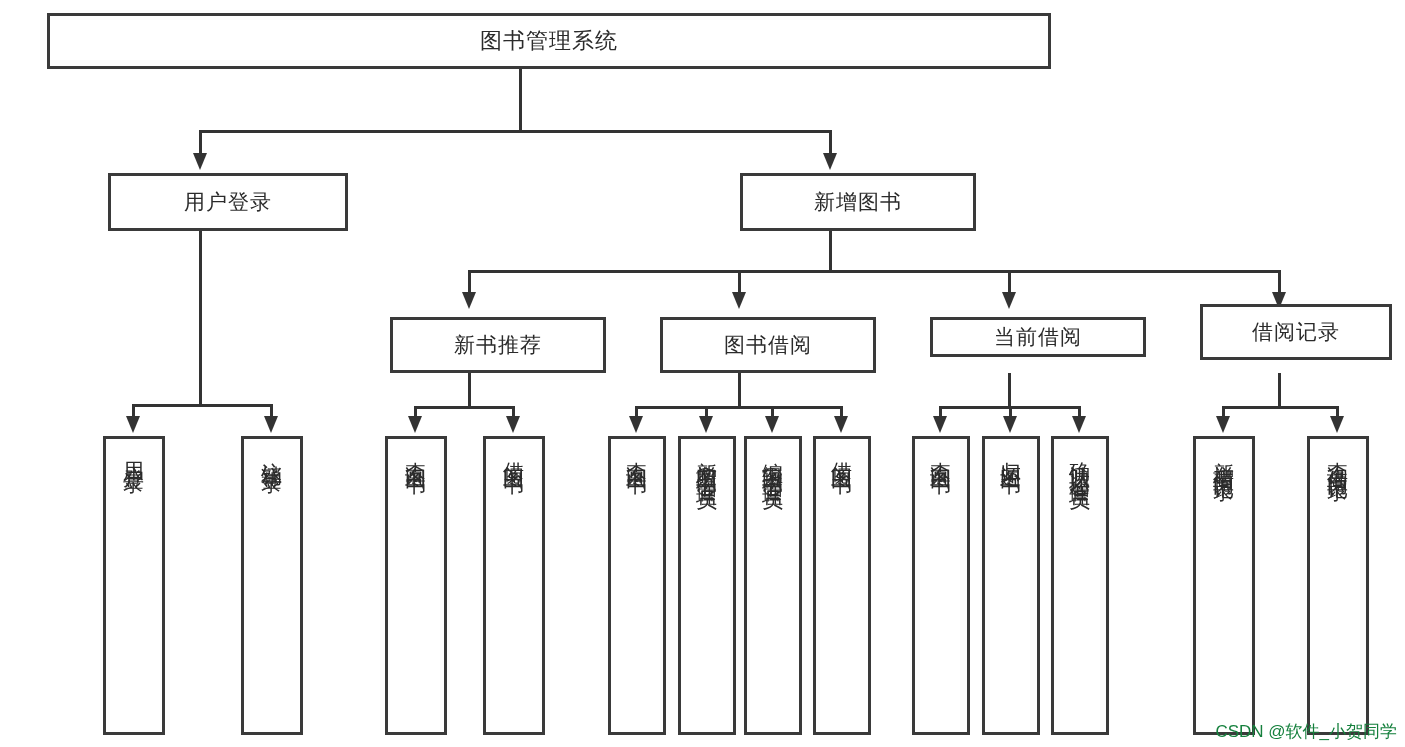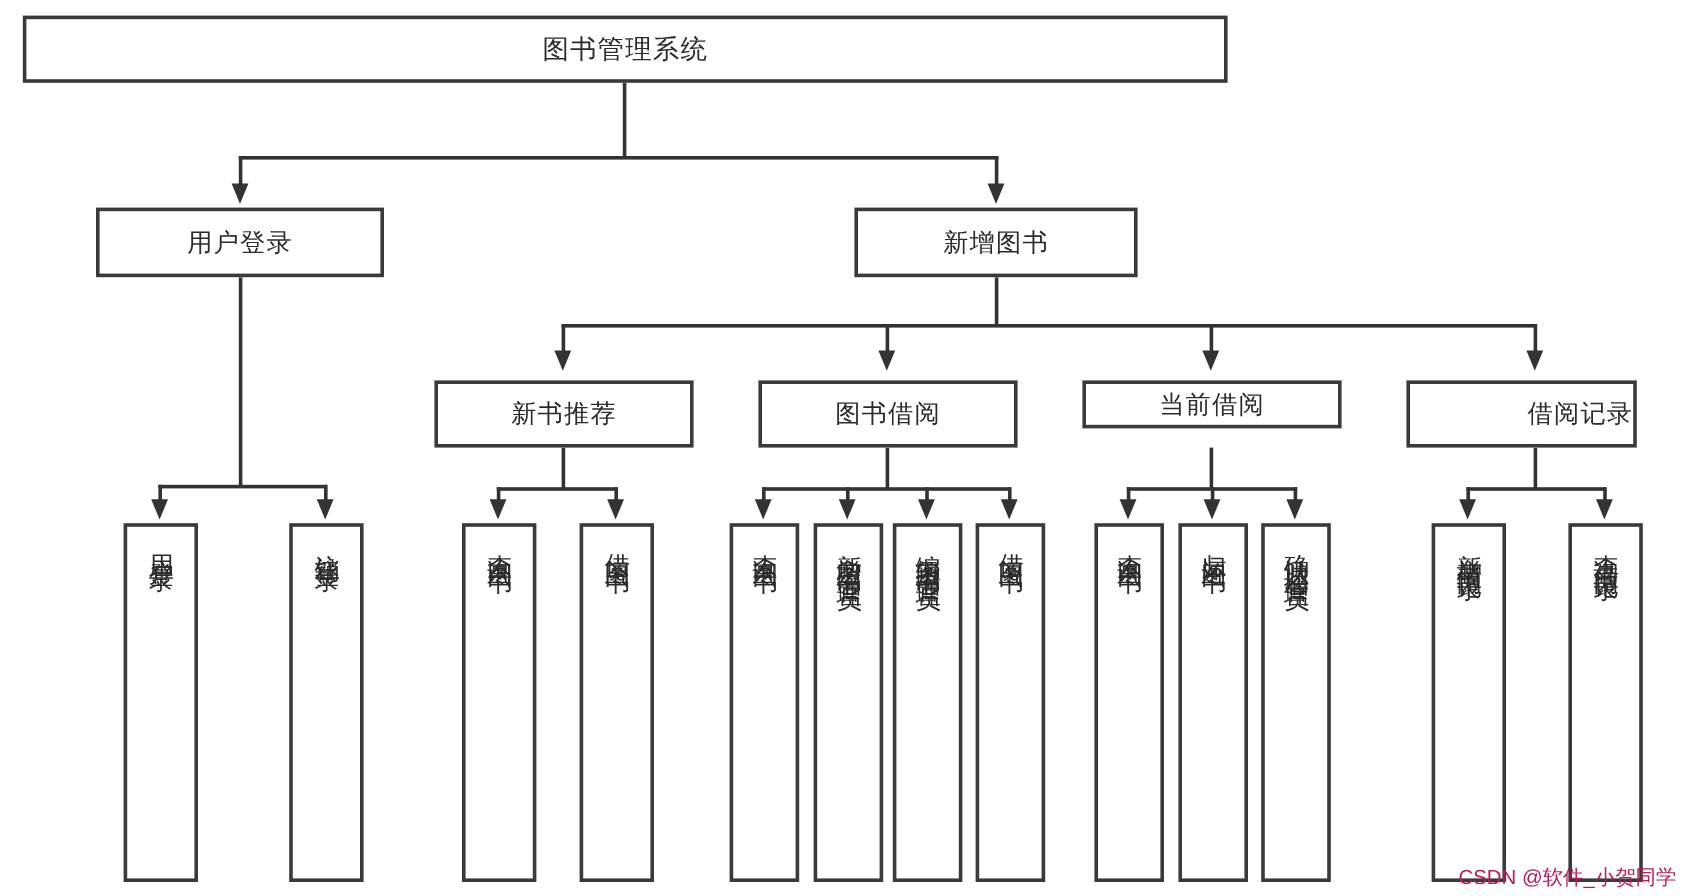"图书管理系统" .node.root, .node.lvl1, .node.lvl2 { margin-left: none -> 28px }
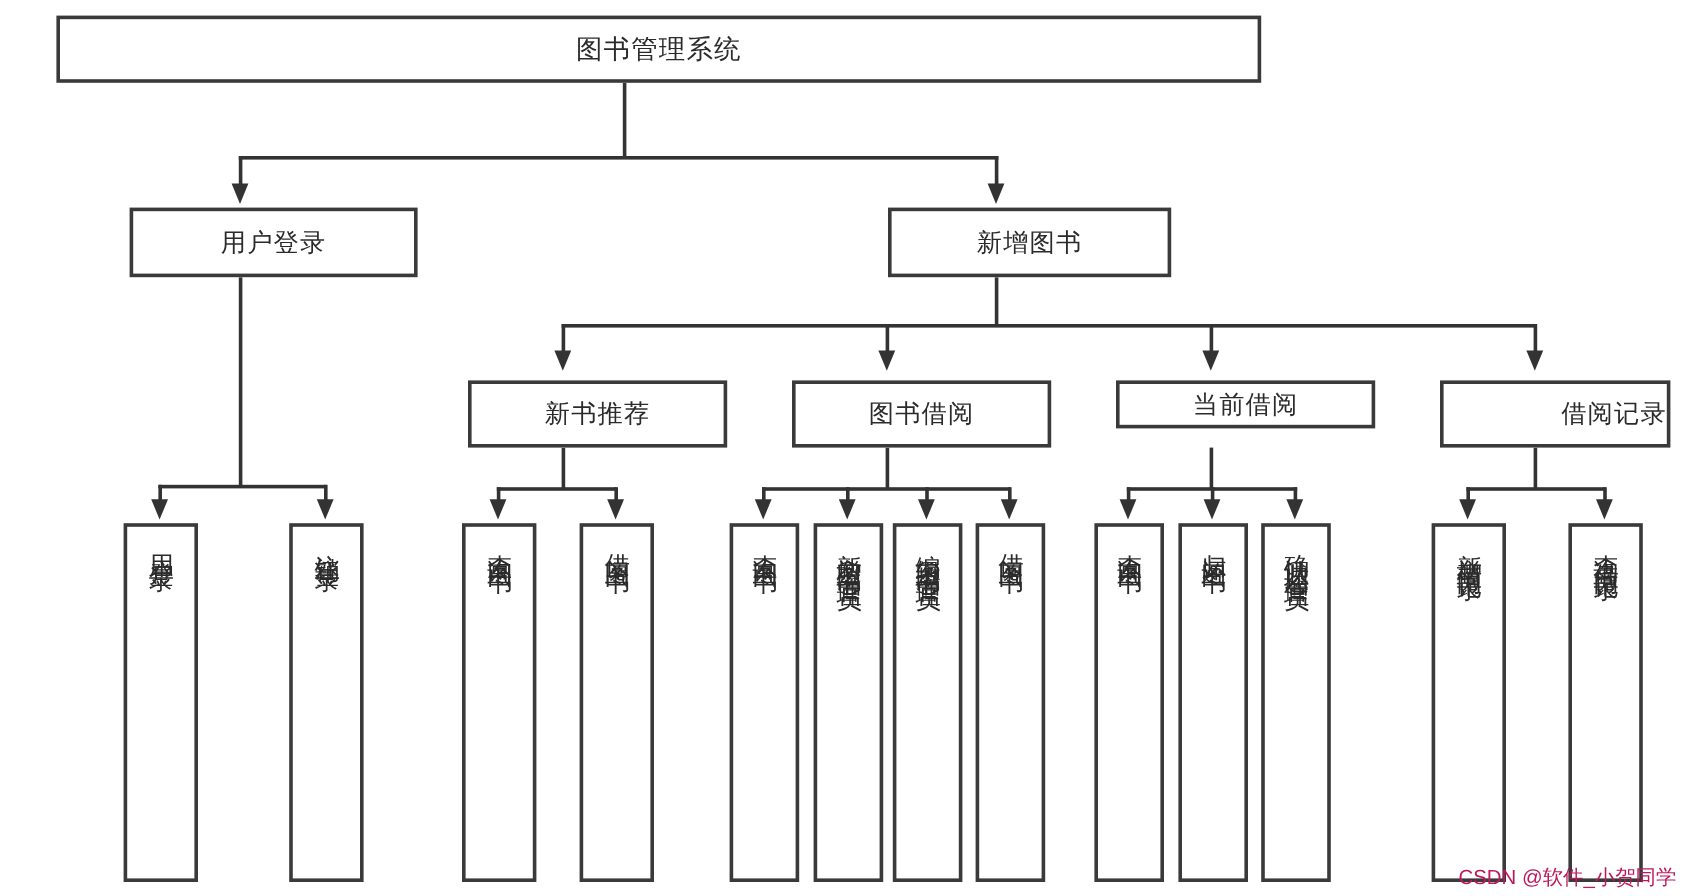"借阅记录" div.node { justify-content: flex-end -> none; top: 317px -> 304px }
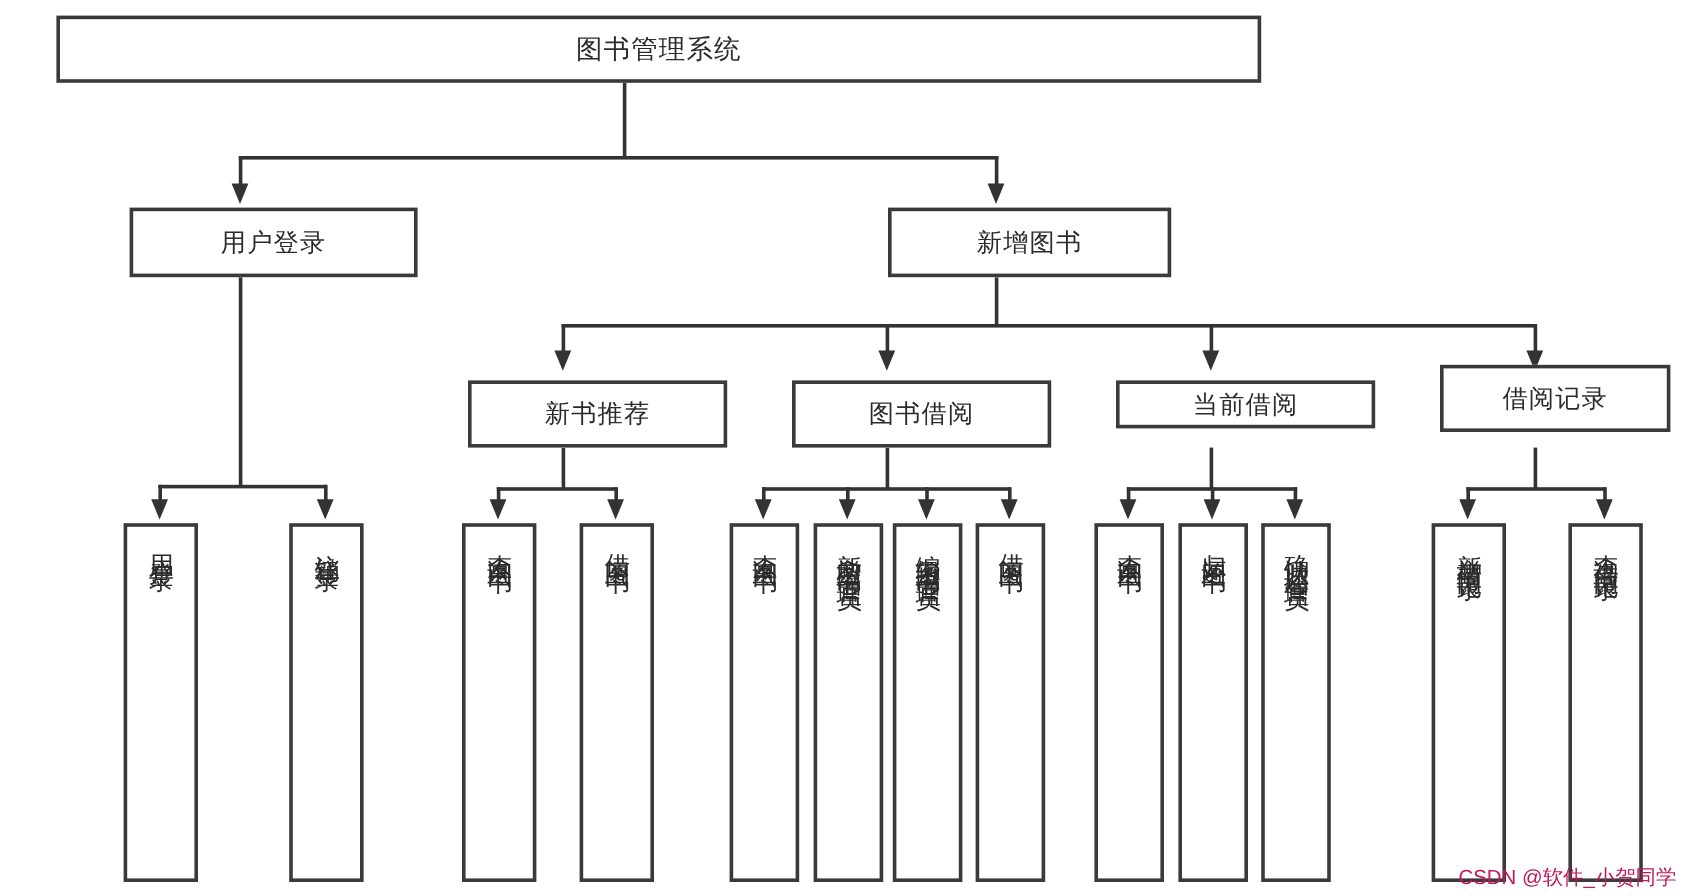"CSDN @软件_小贺同学" #watermark { color: #be185d -> #15803d }
